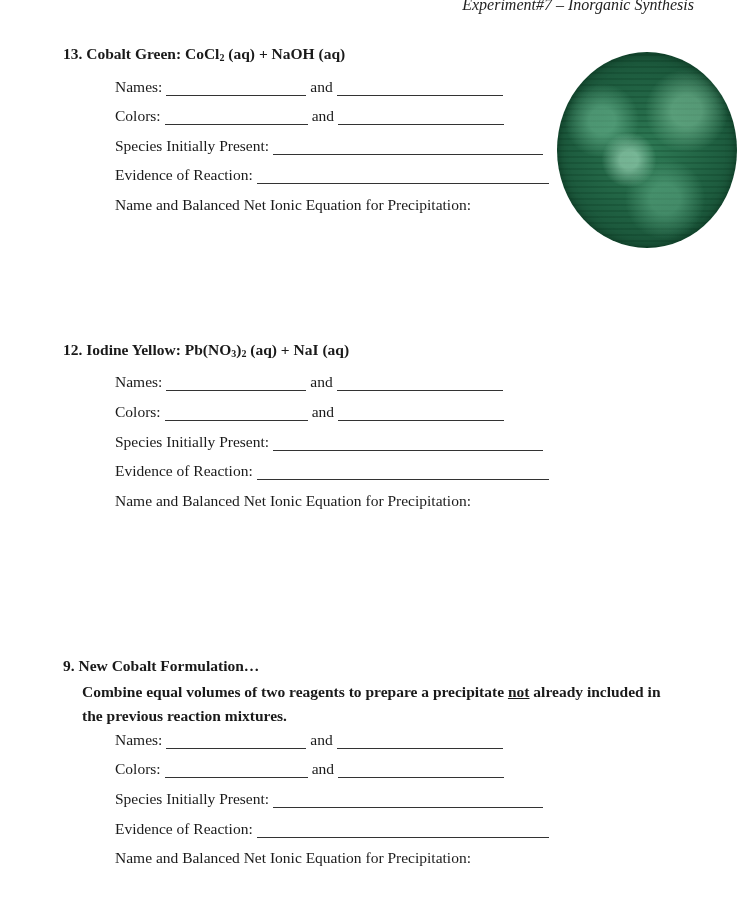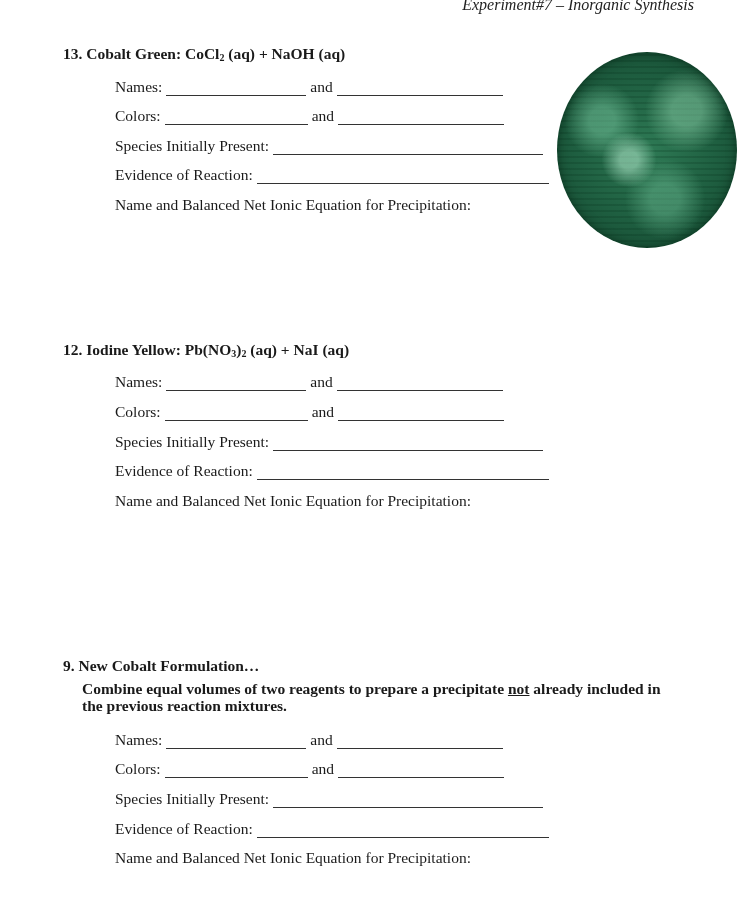"Combine equal volumes of two" .q-sub { line-height: 17px -> 24px }
